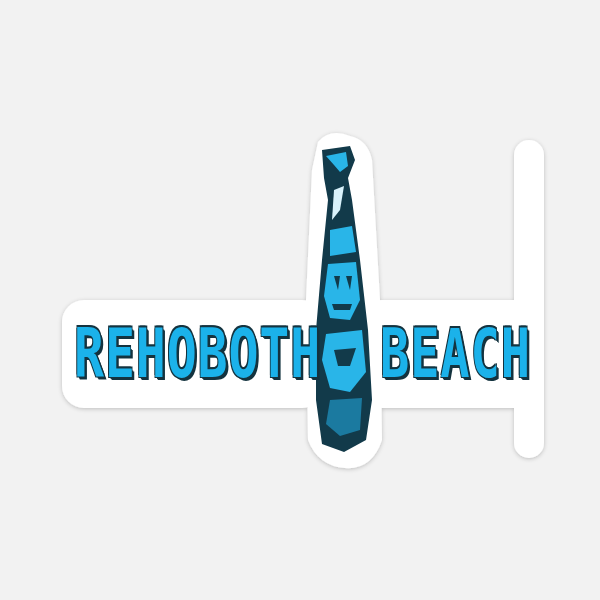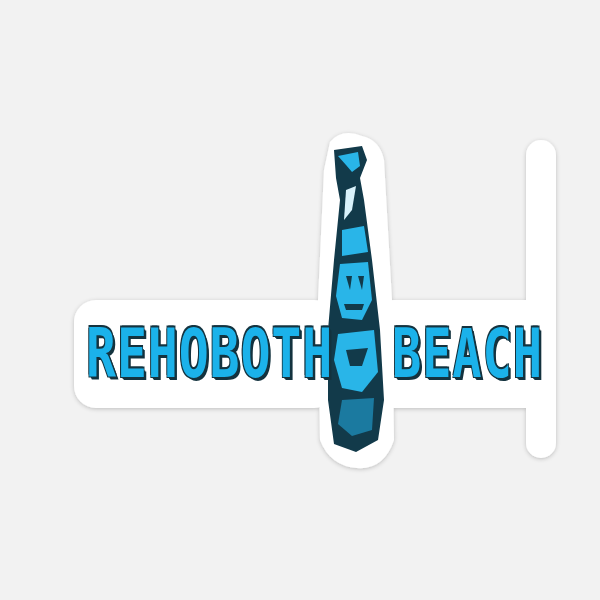"REHOBOTH" .sticker { left: 12px -> 0 }
